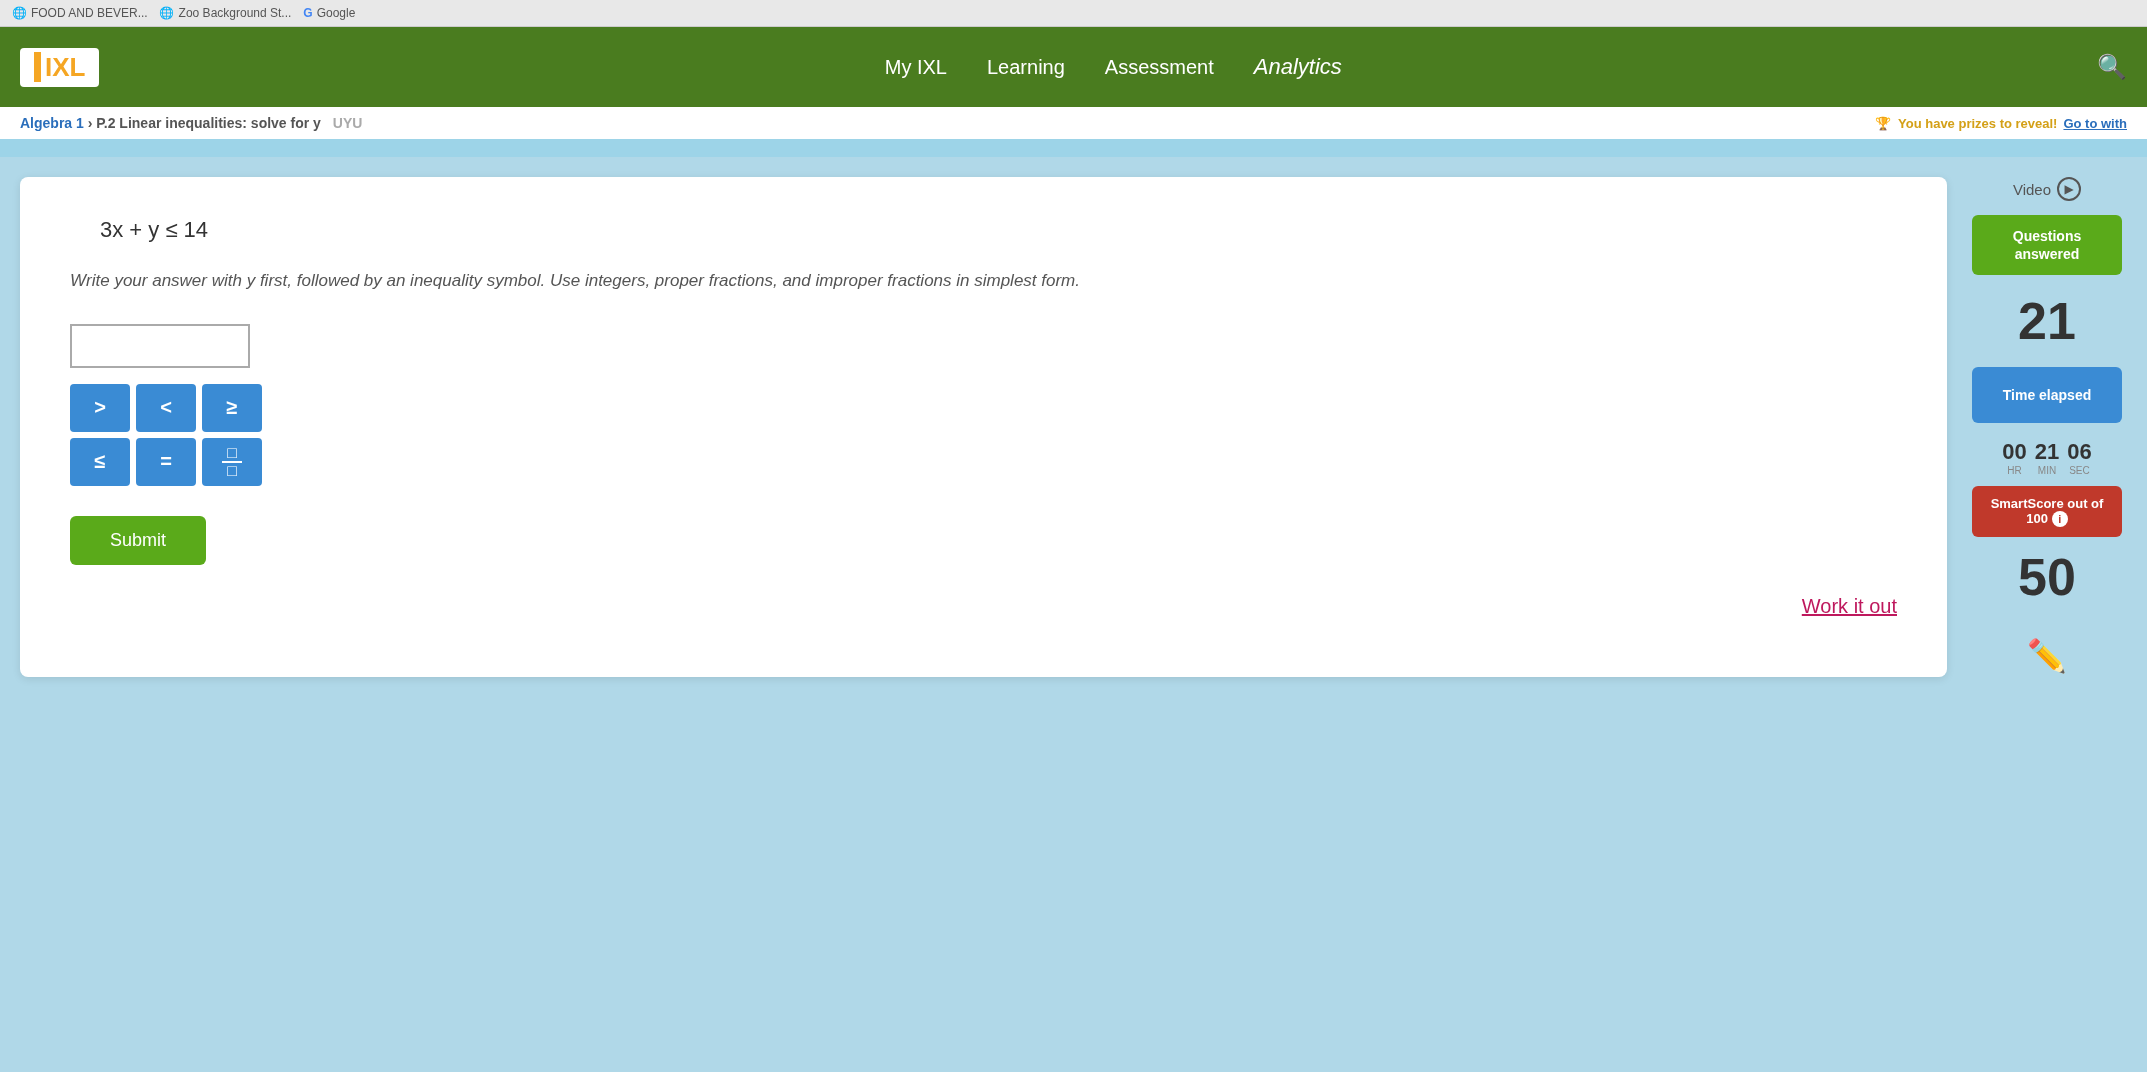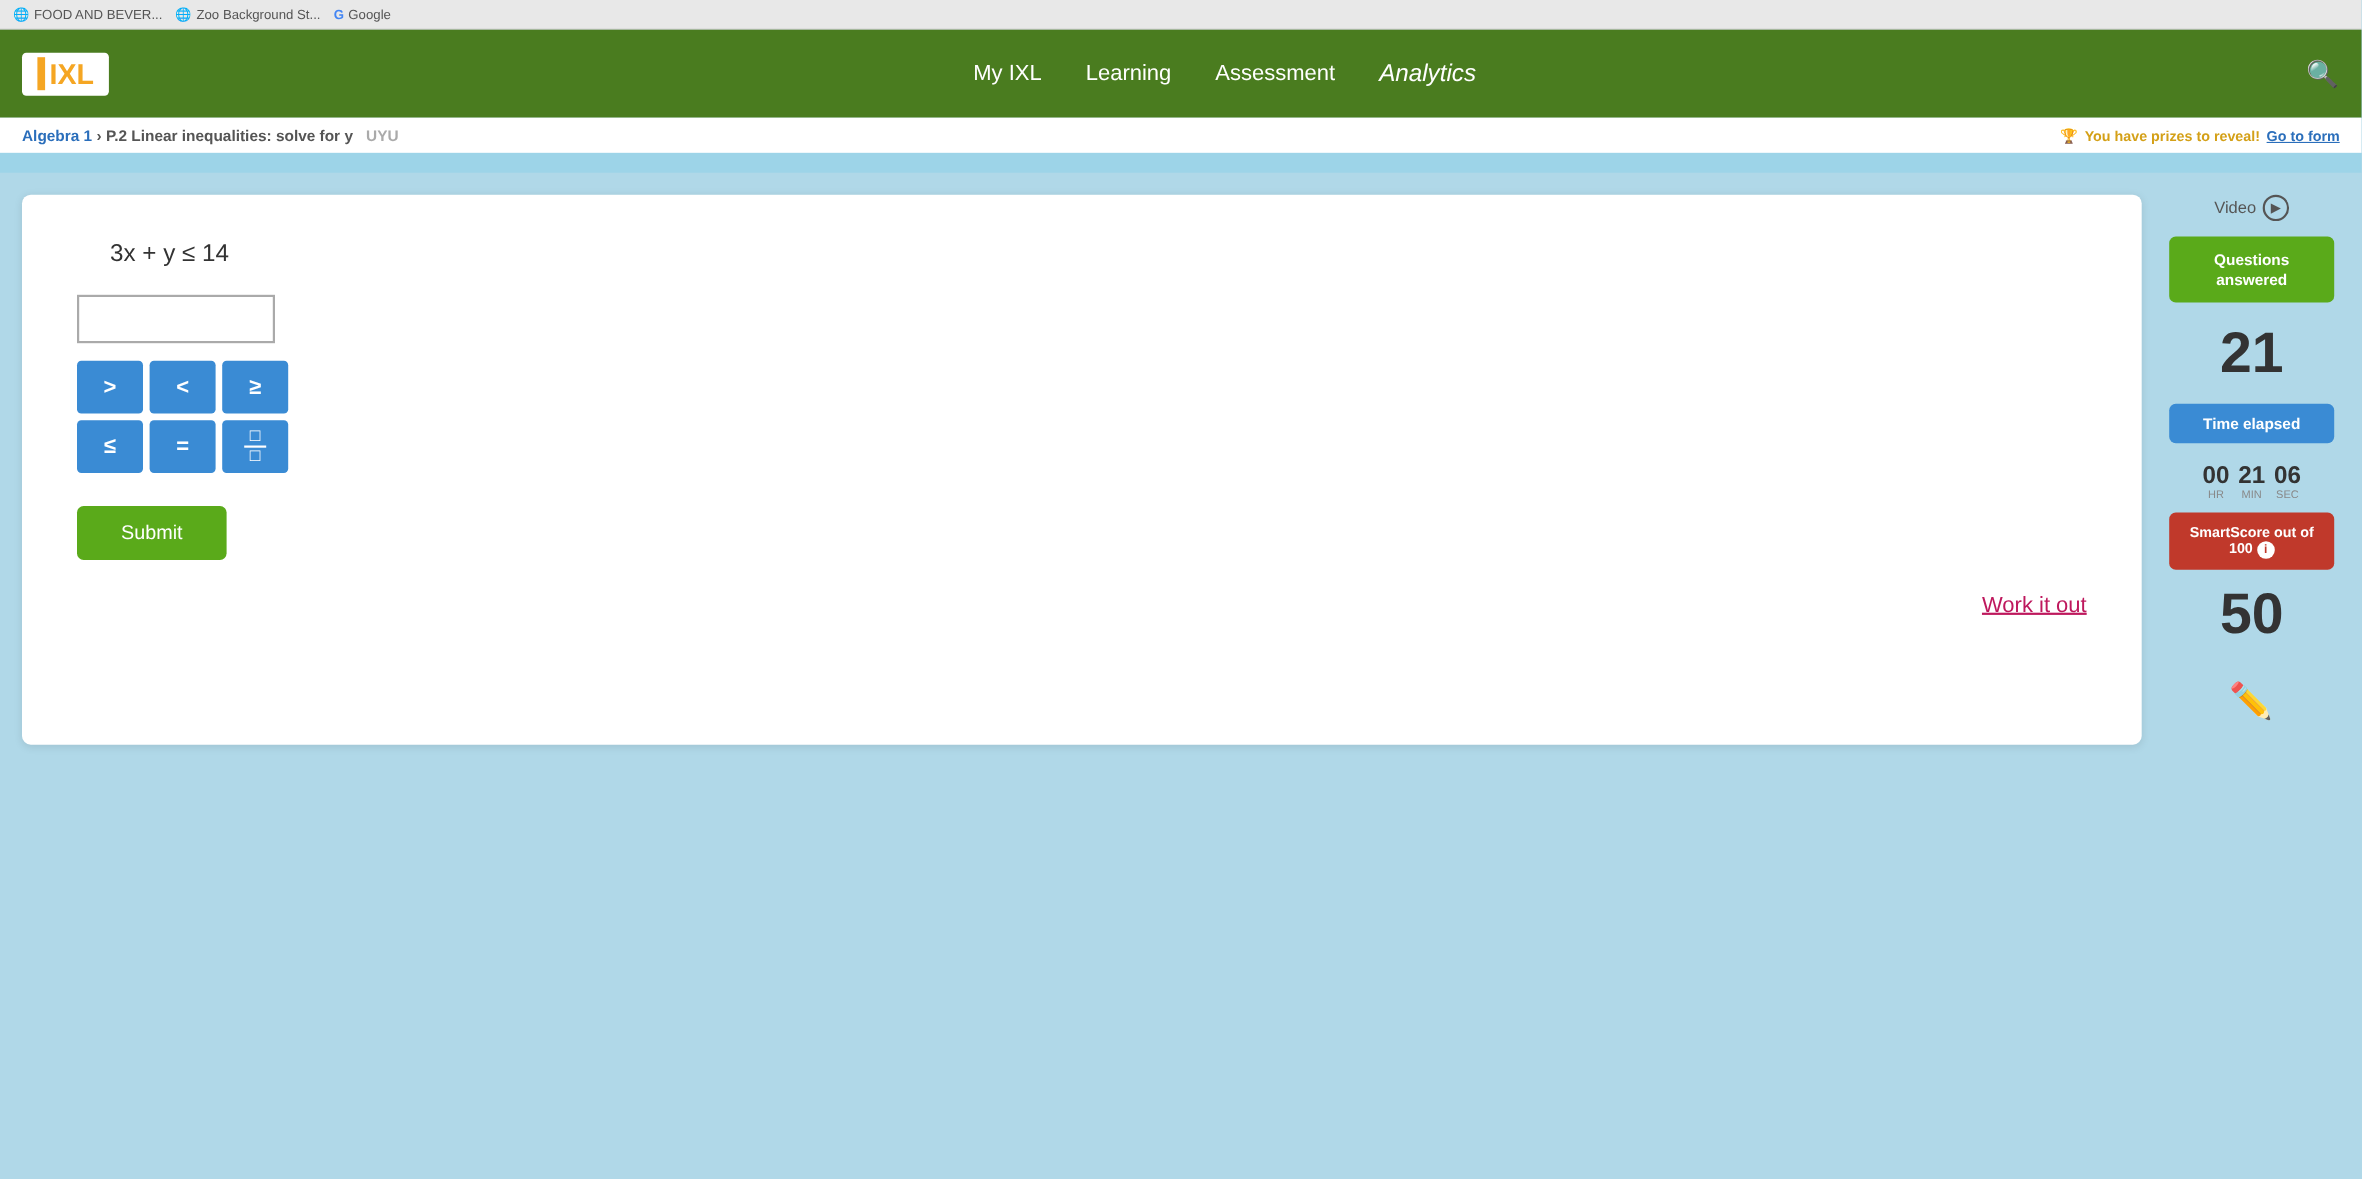"Go to form" a { text: form -> with }
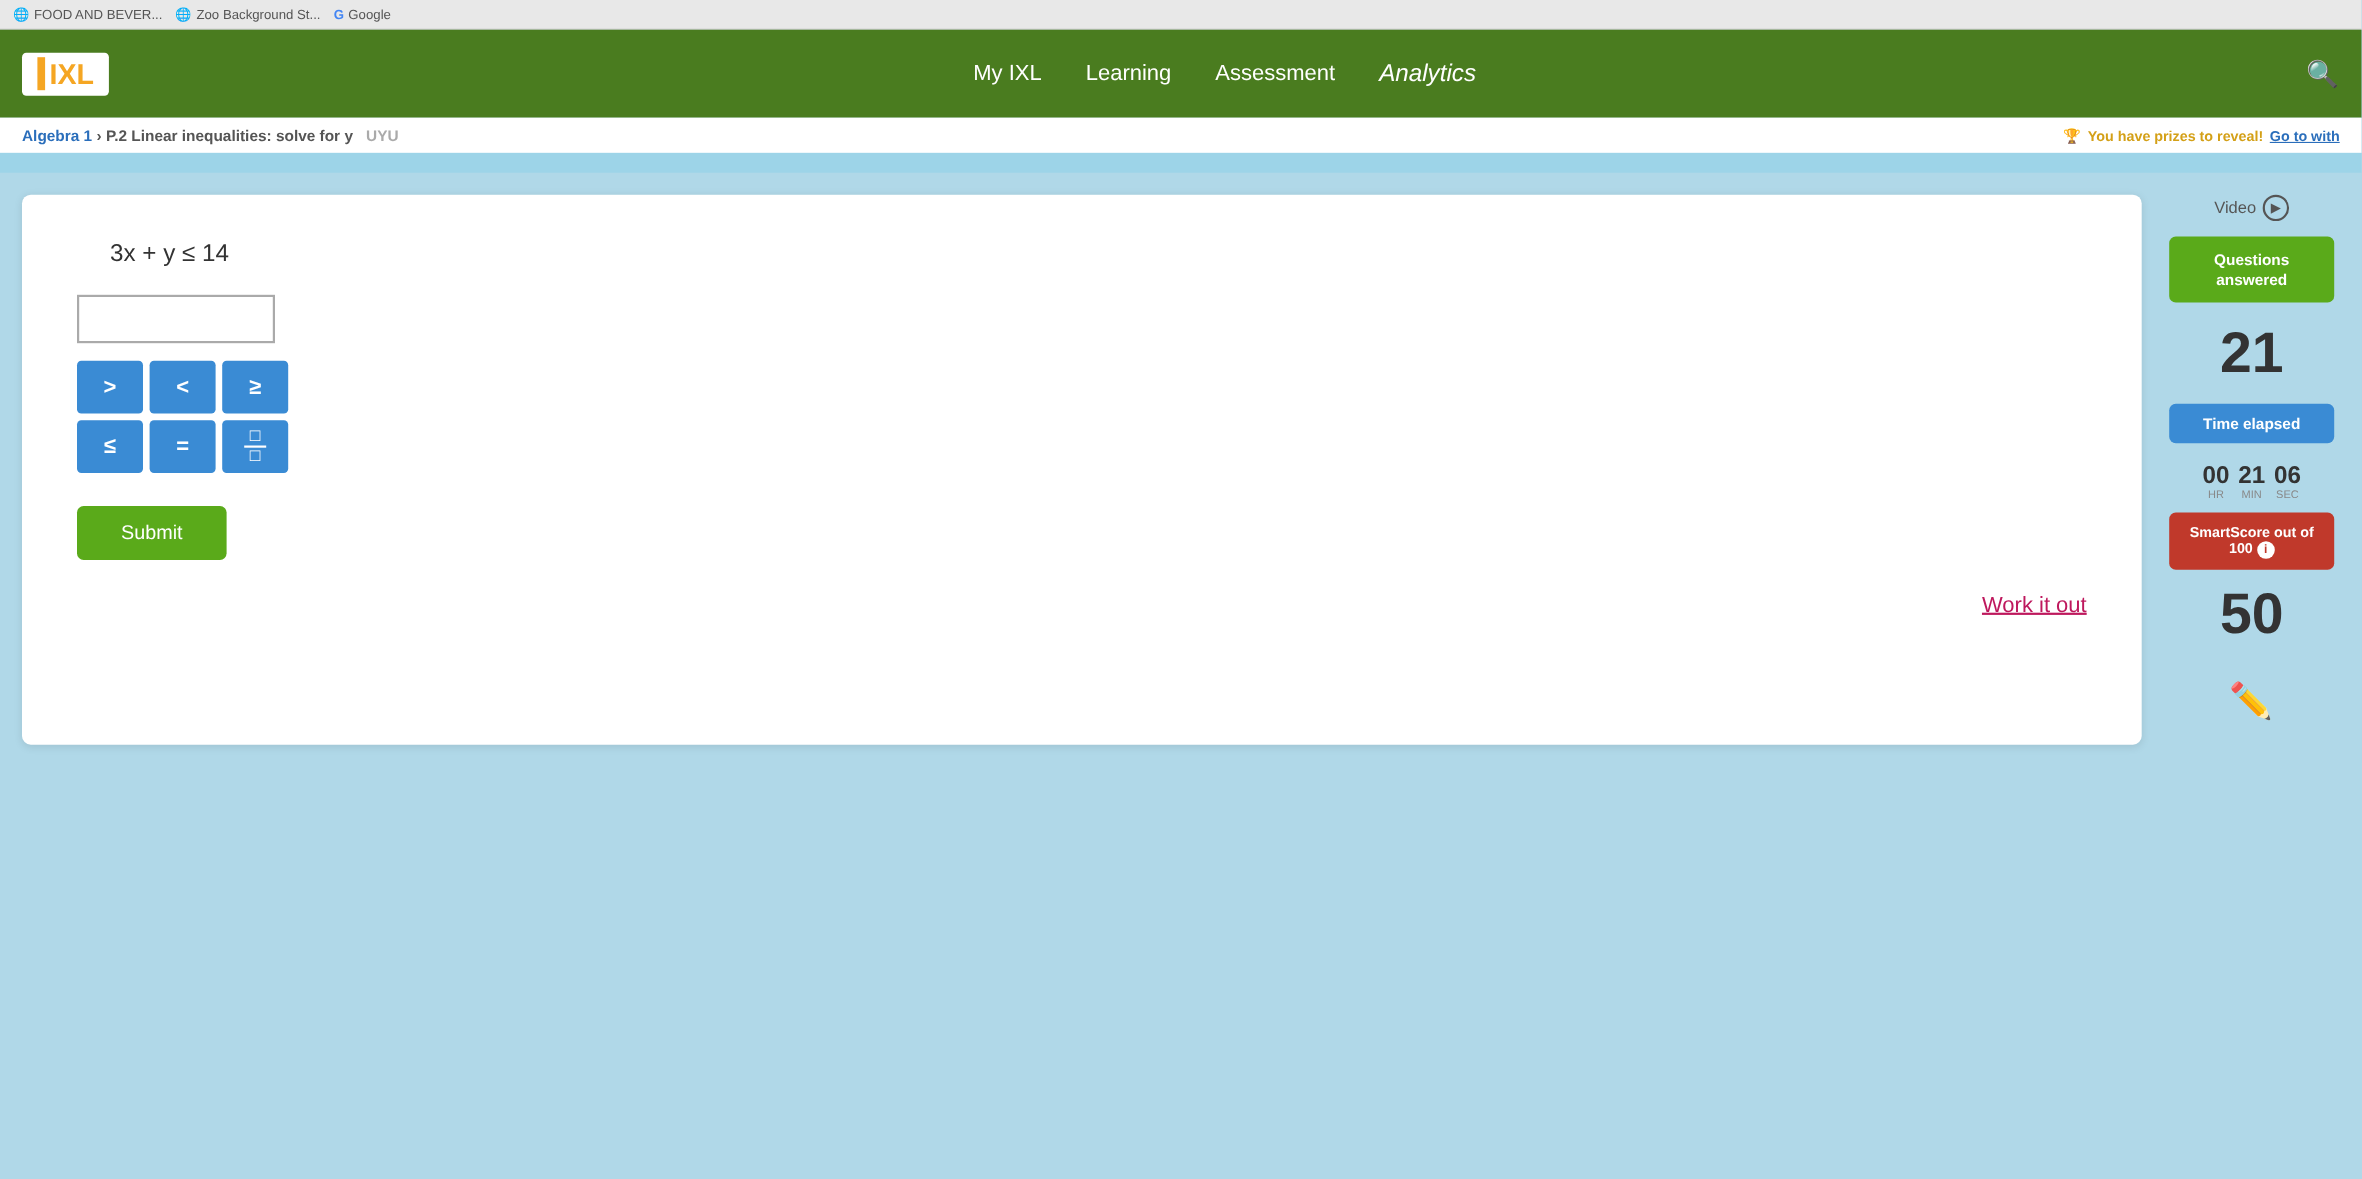"Write your answer with y" p.instruction { html: none -> <p>Write your answer with y first, followed by an inequality symbol. Use integers, proper fractions, and improper fractions in simplest form.</p> }
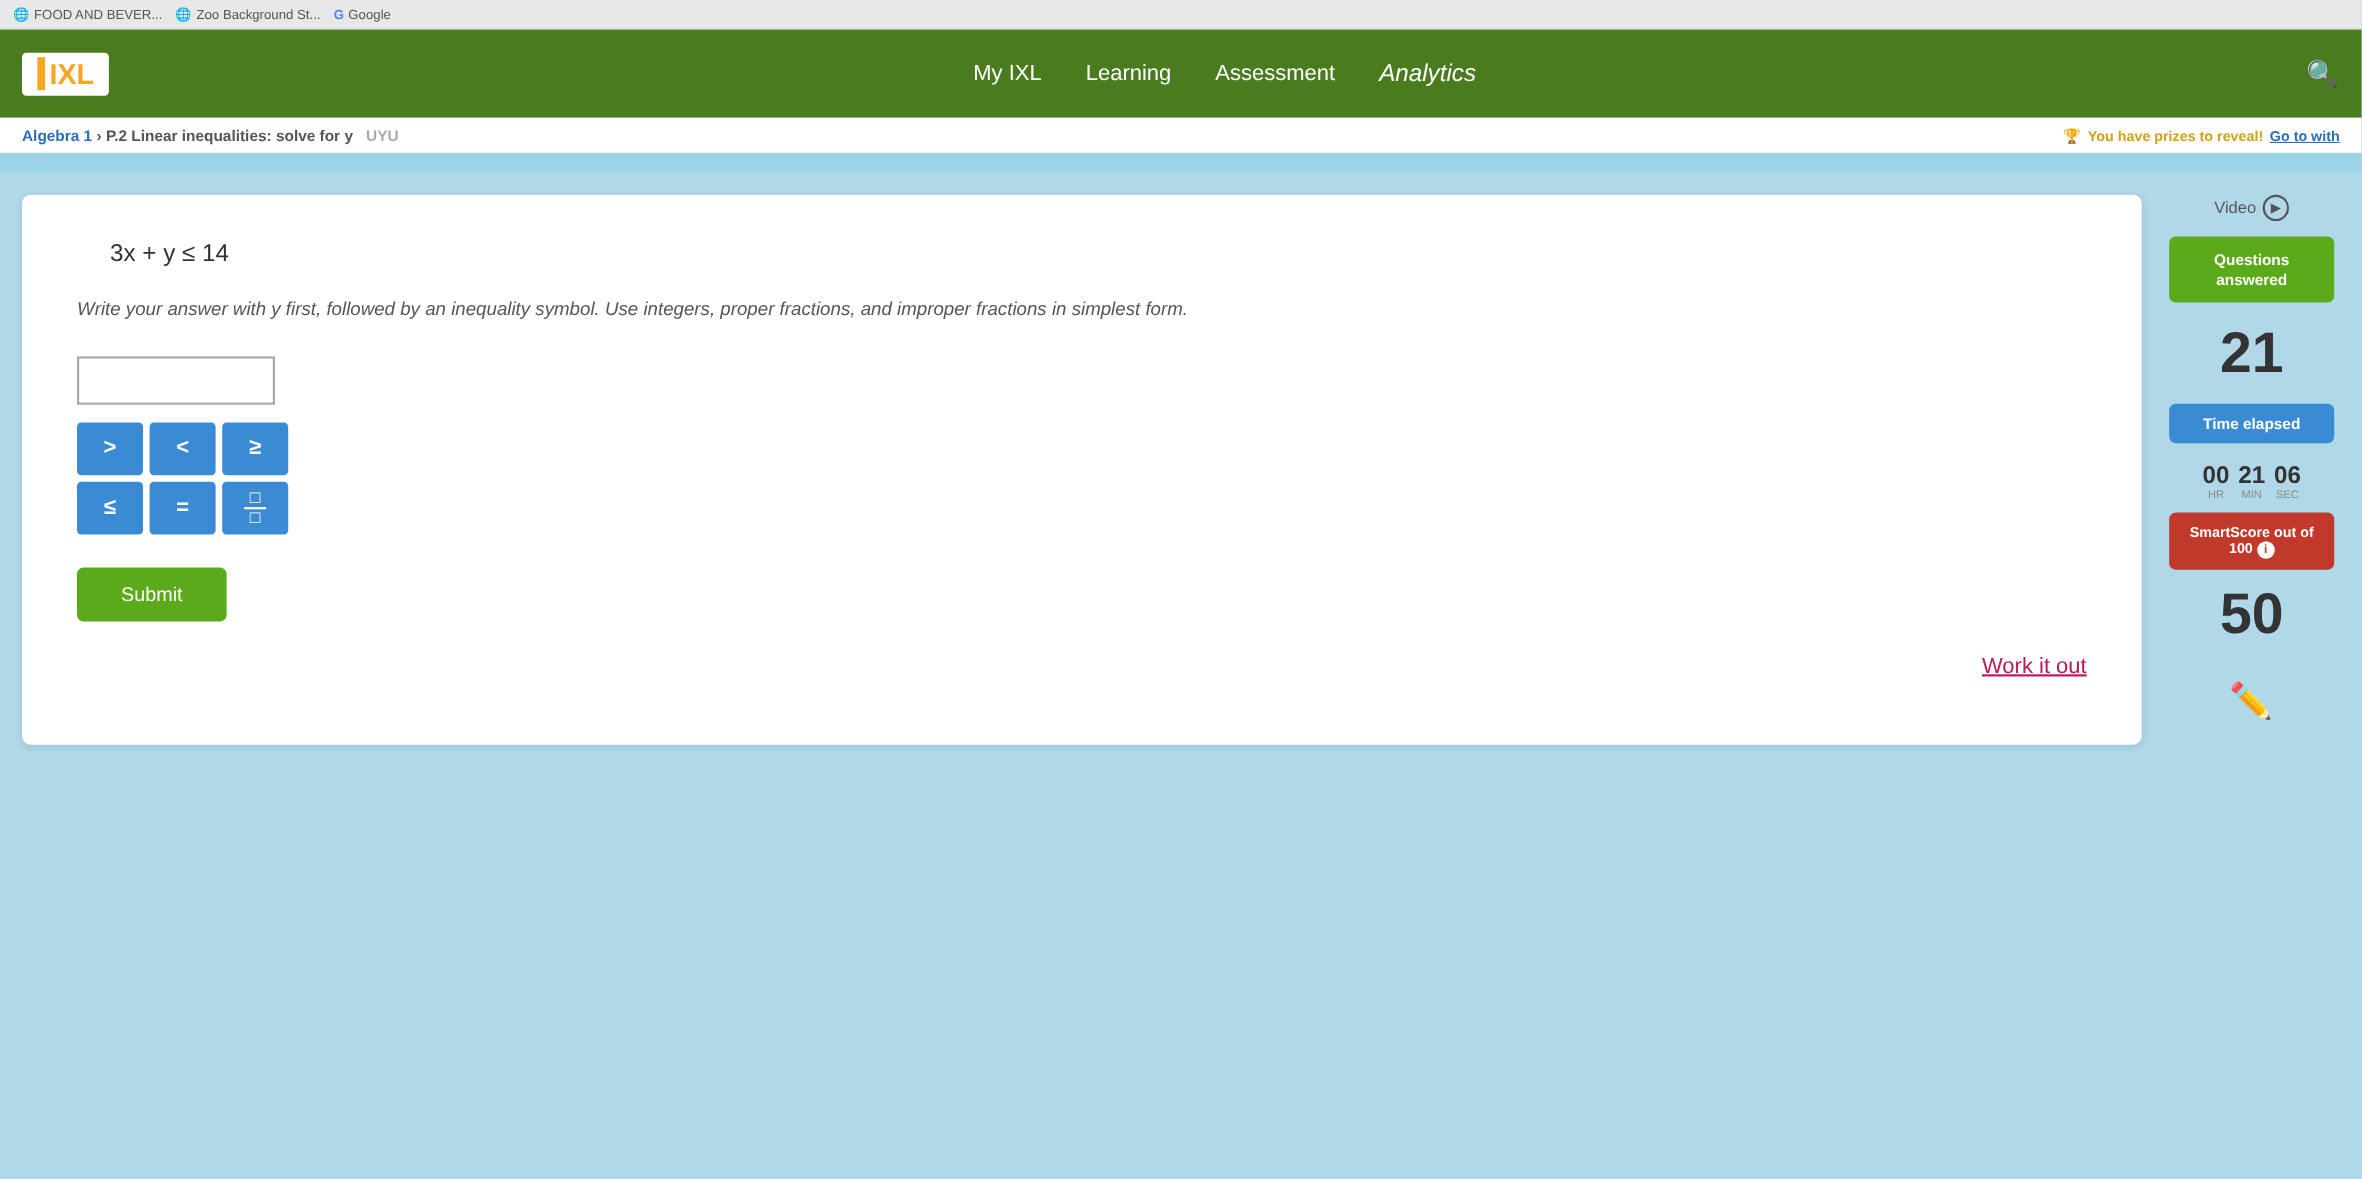"Time elapsed" .time-elapsed-box { padding: 10px 14px -> 20px 14px }
